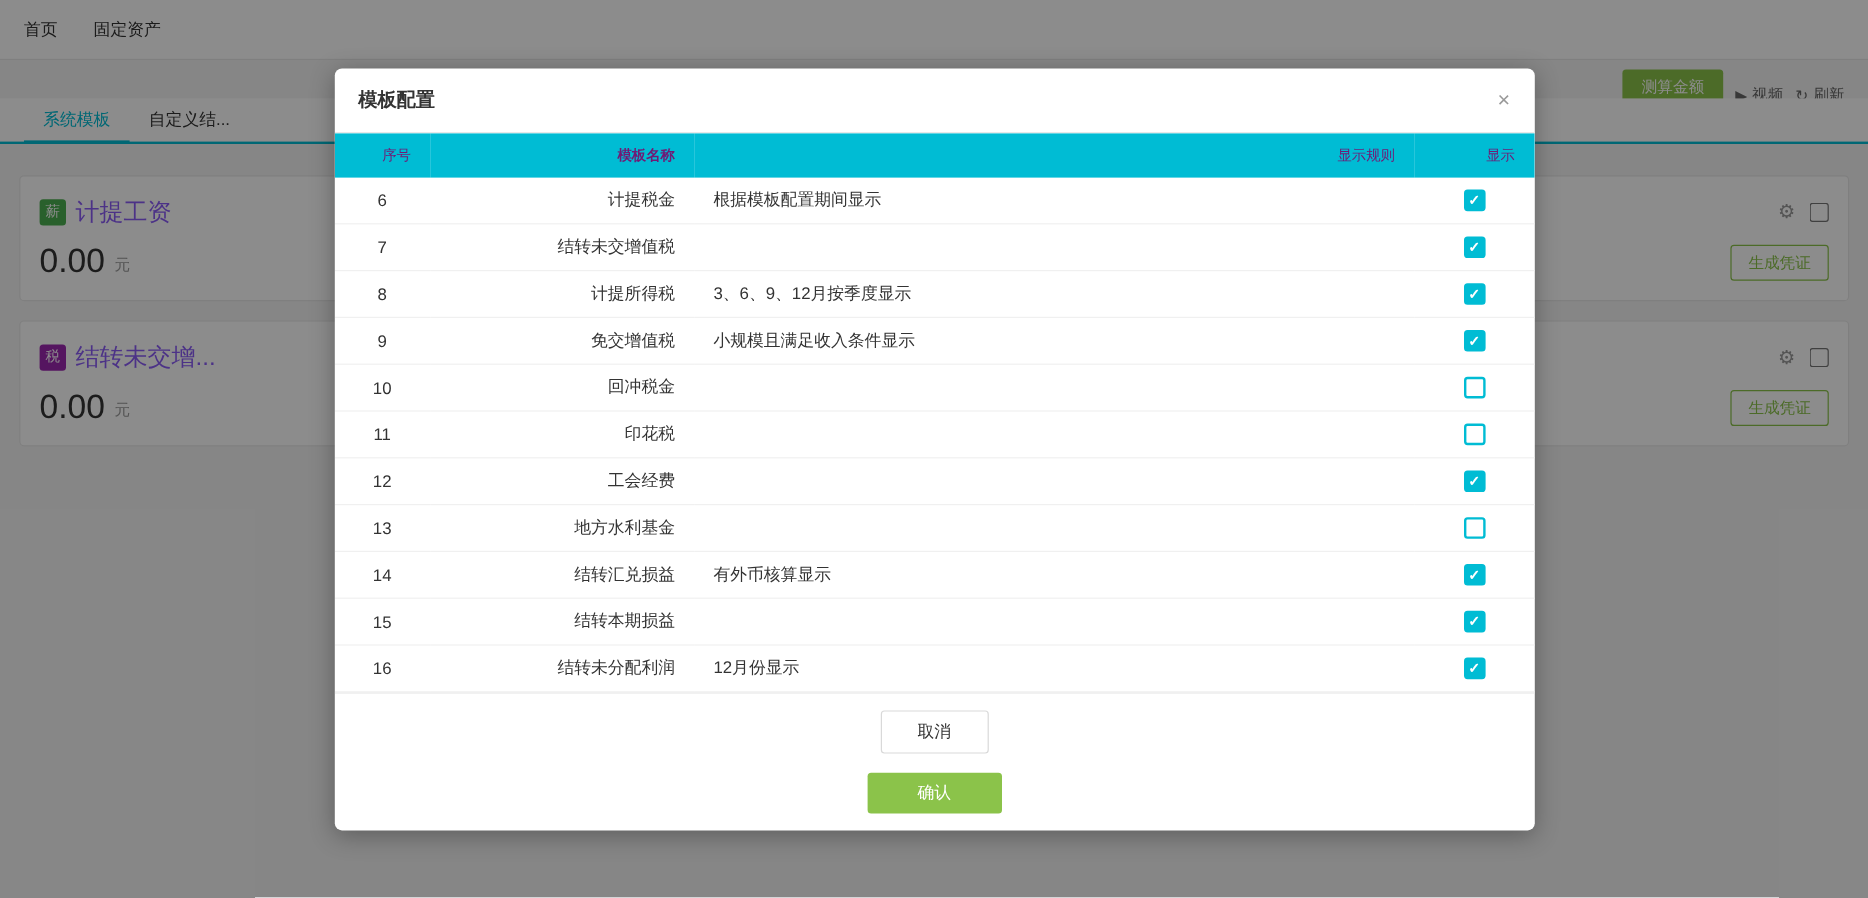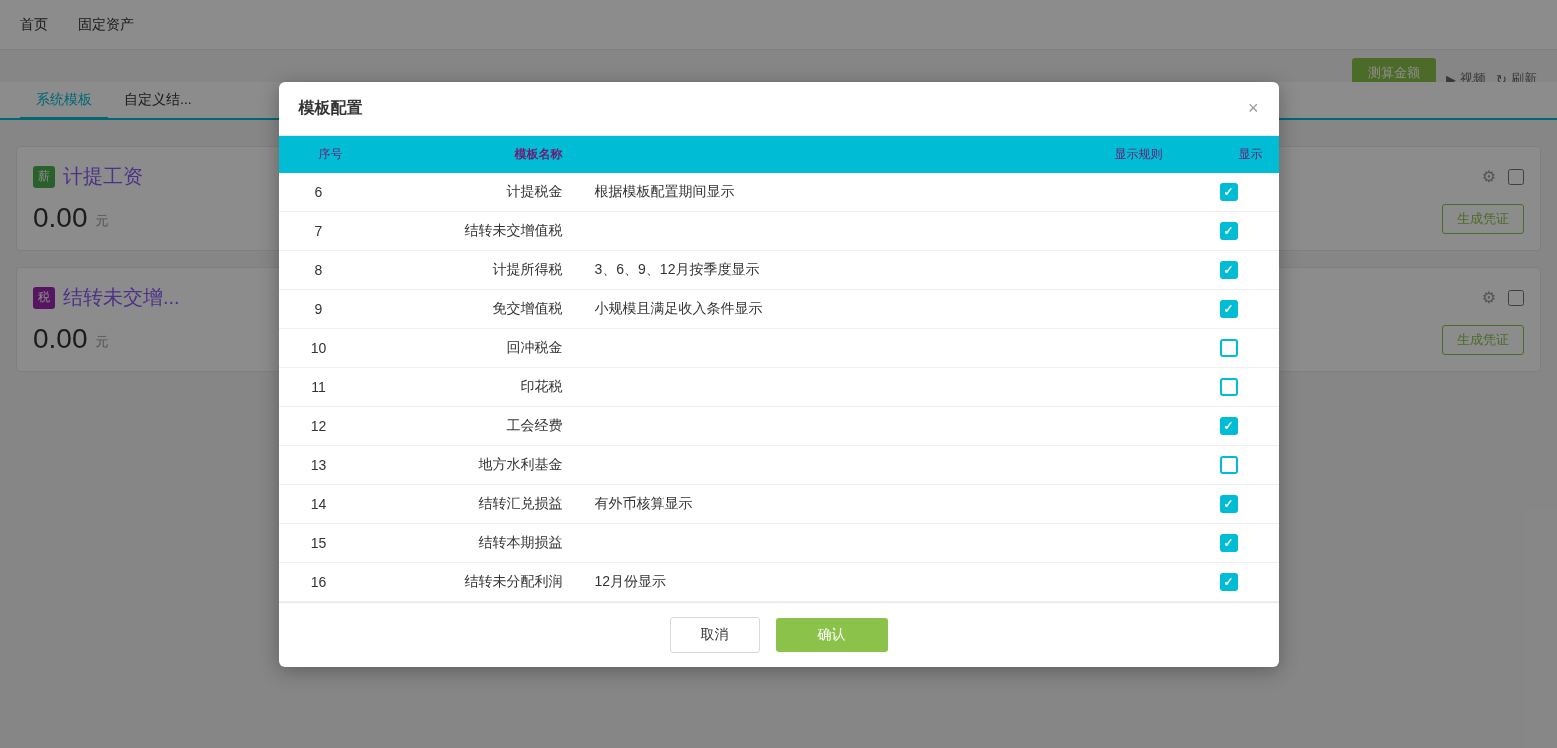"取消" .modal-footer { flex-direction: none -> column }
